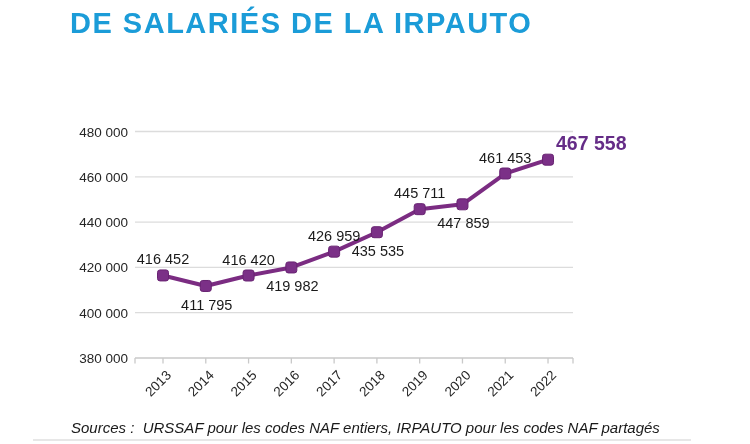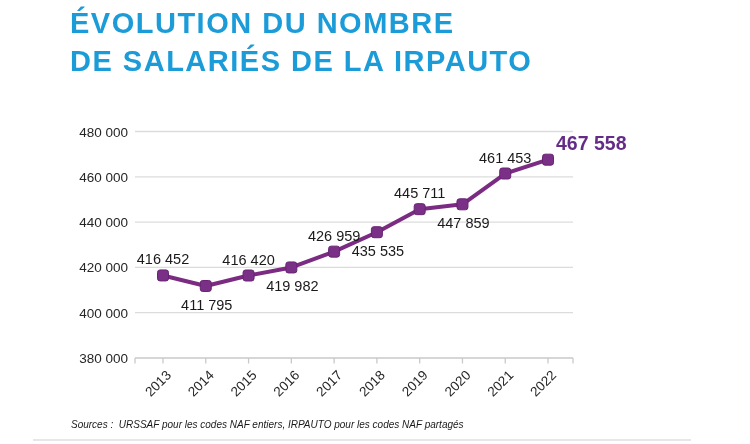"ÉVOLUTION DU NOMBRE" span { html: <span>ÉVOLUTION DU NOMBRE</span> -> none }
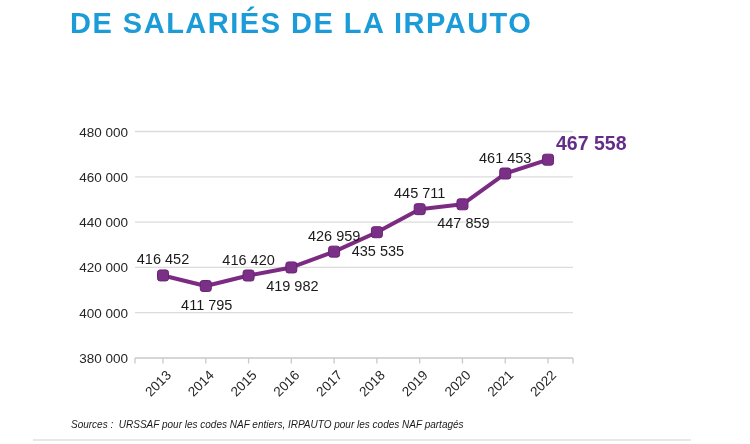"Sources : URSSAF pour les" .sources { font-size: 10px -> 15px }
